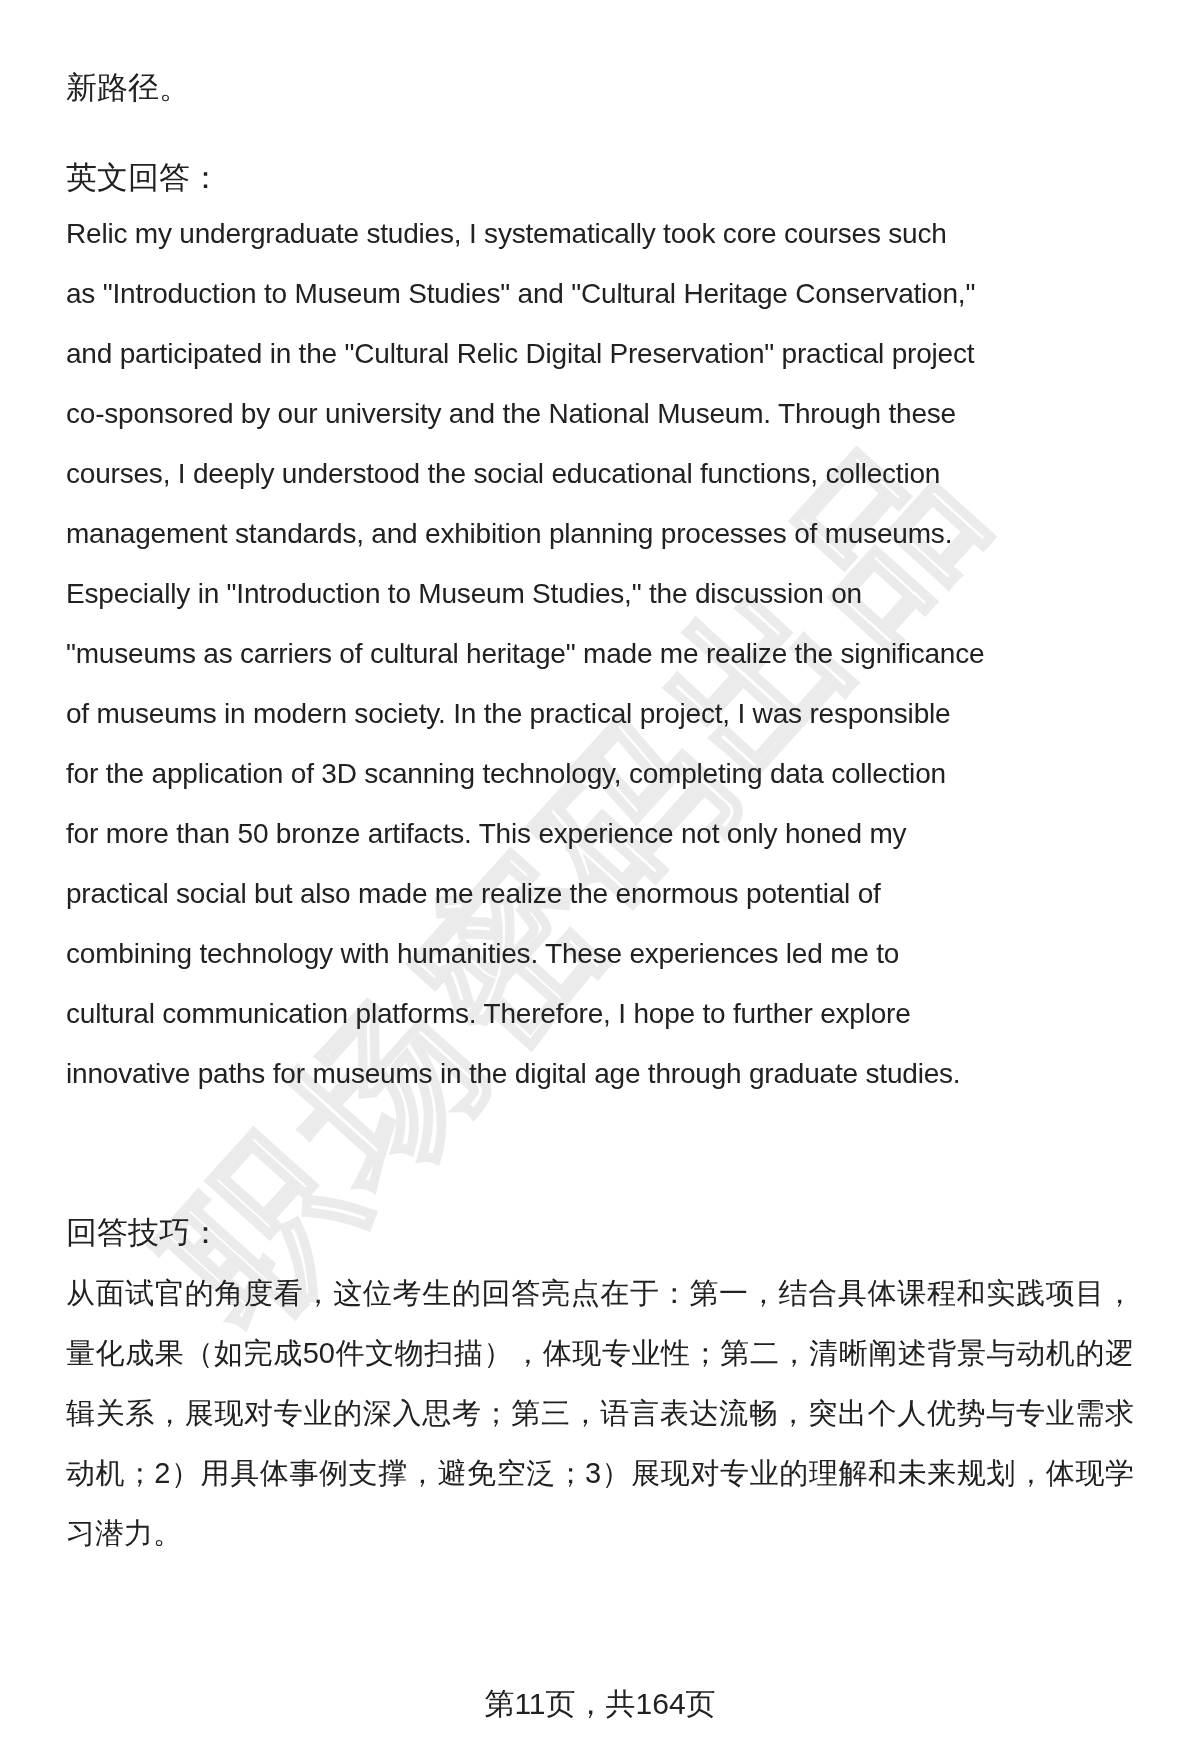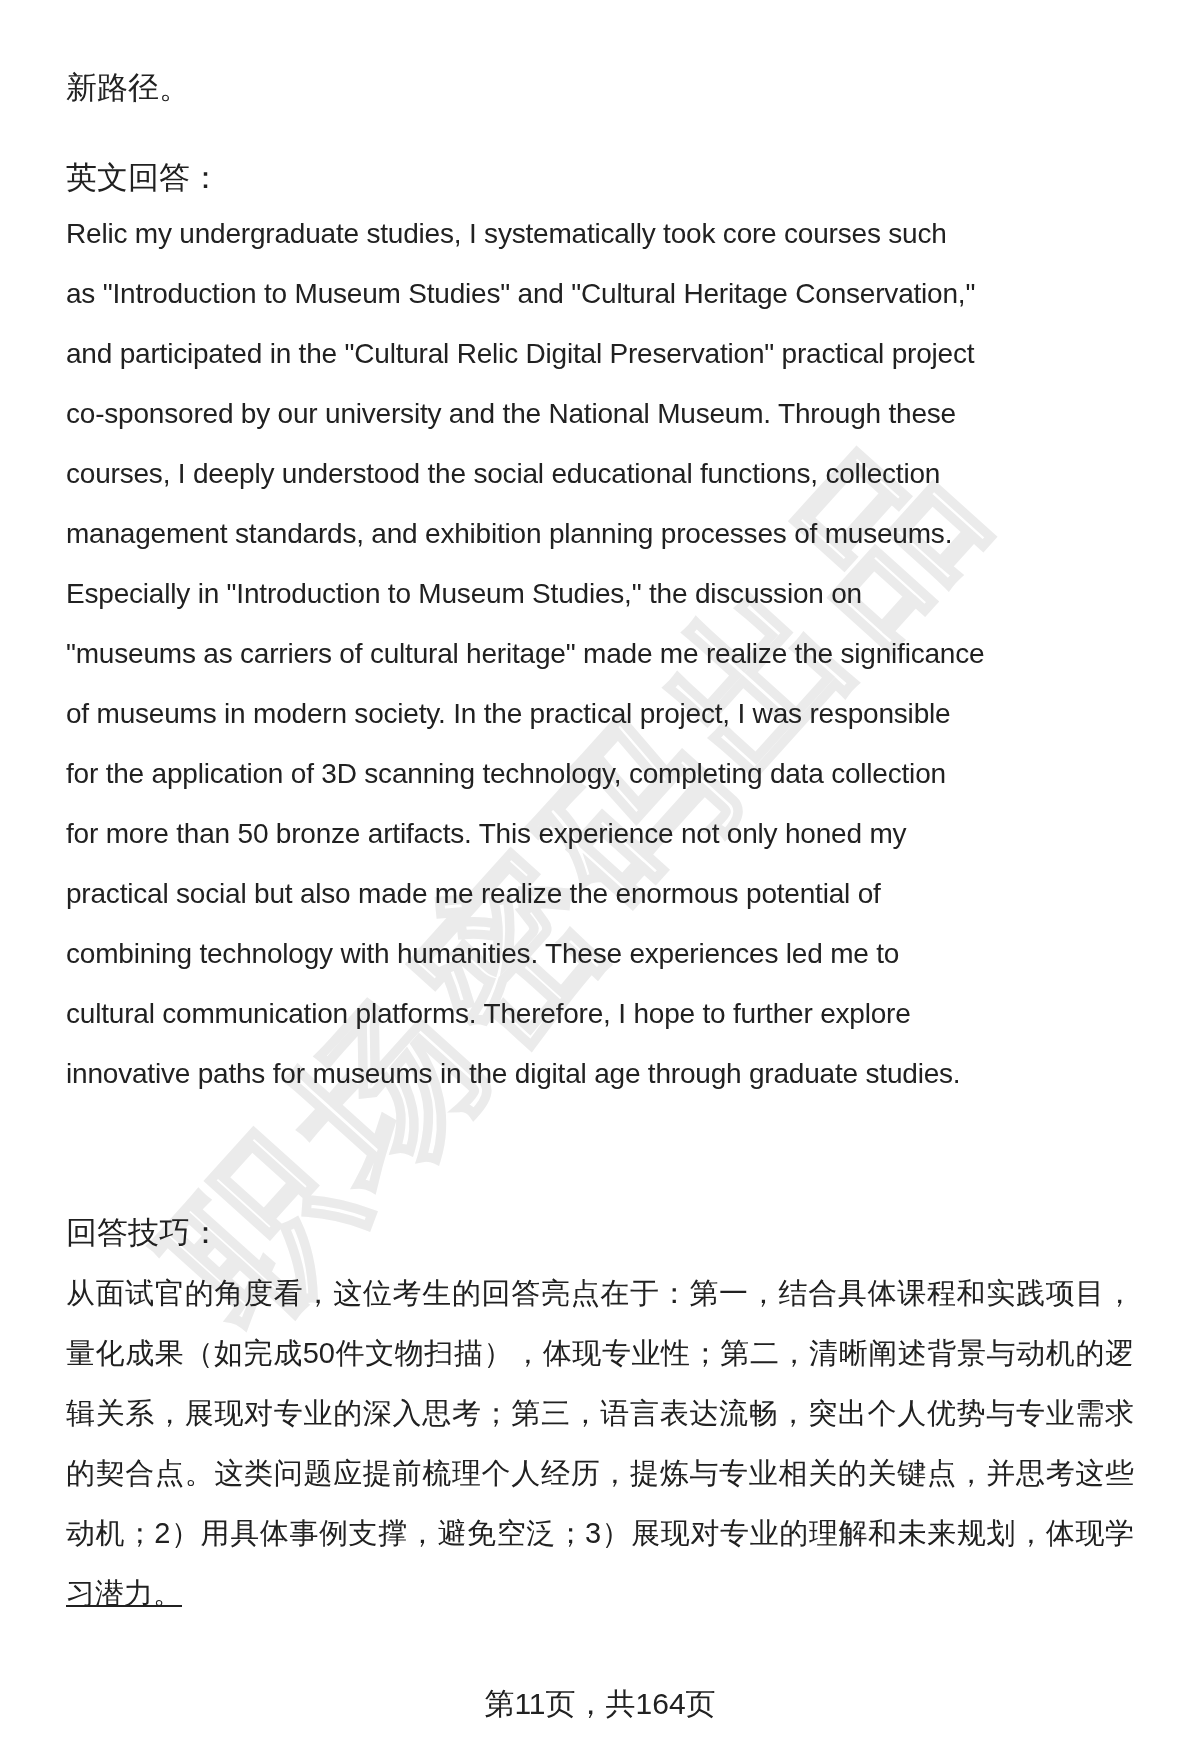"的契合点。这类问题应提前梳理个人经历，提炼与专业相关的关键点，并思考这些" div.line { html: <div>的契合点。这类问题应提前梳理个人经历，提炼与专业相关的关键点，并思考这些</div> -> none }
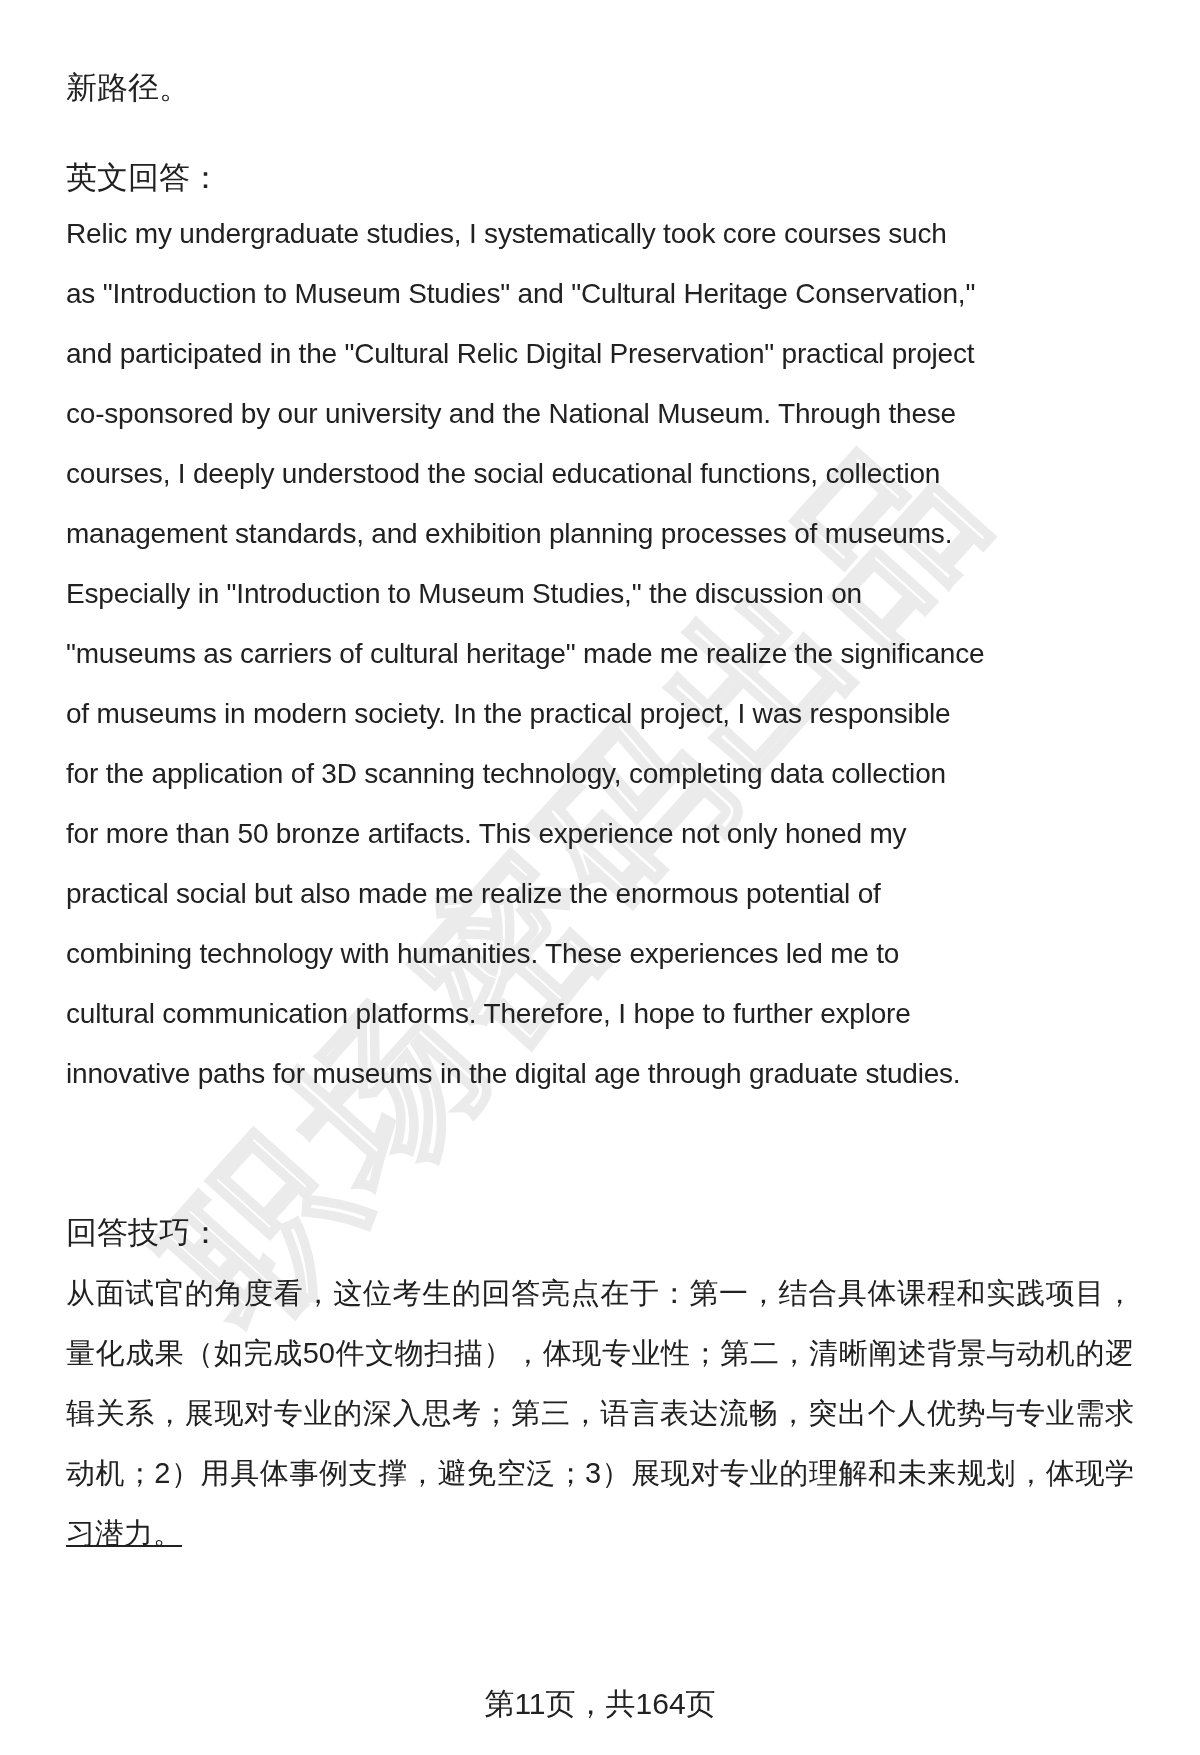"习潜力。" .cn-paragraph .line:last-child { text-decoration: underline -> none }
